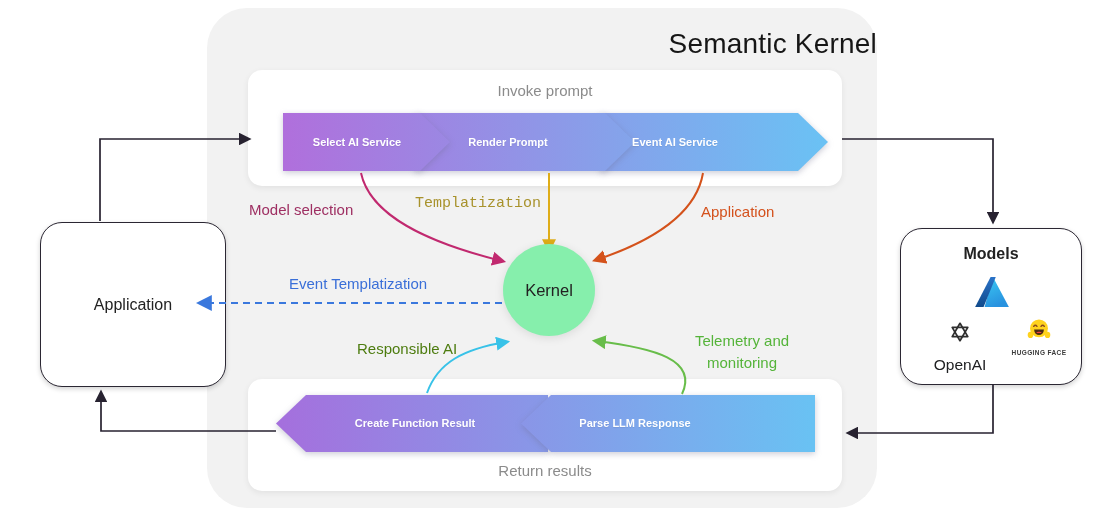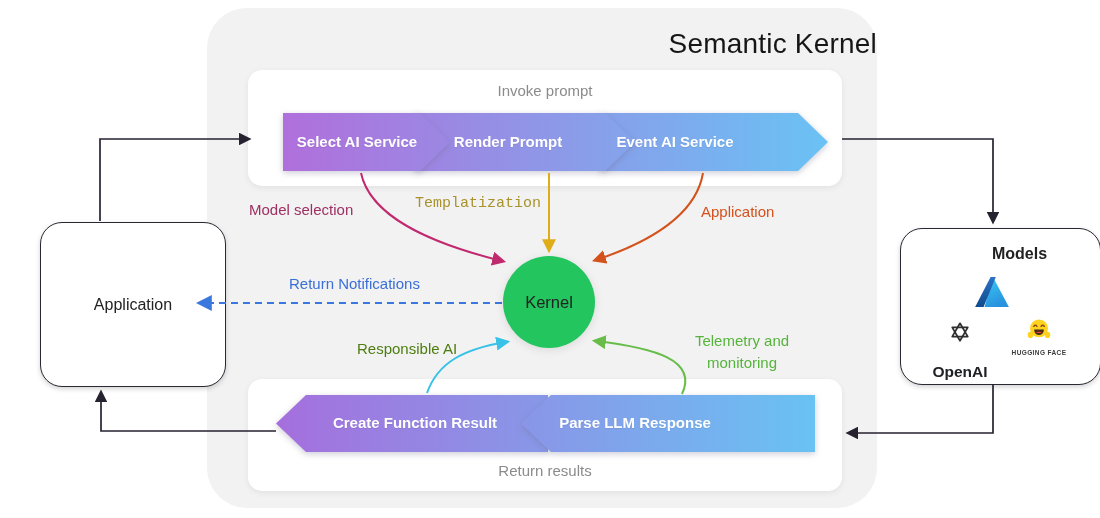"Select AI Service" .step-label { font-size: 15px -> 11px }
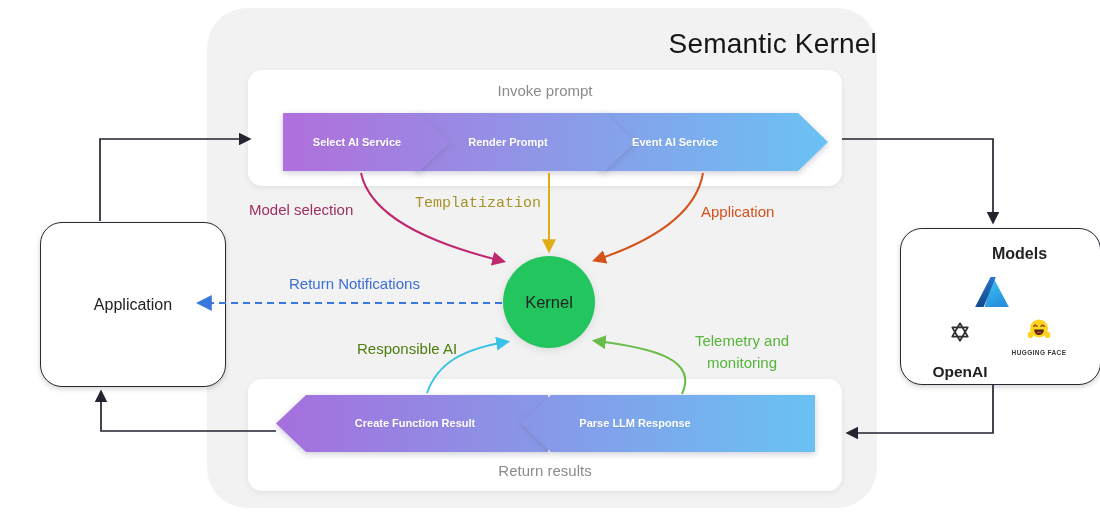"Models" #models-box { padding-left: 19px -> none }
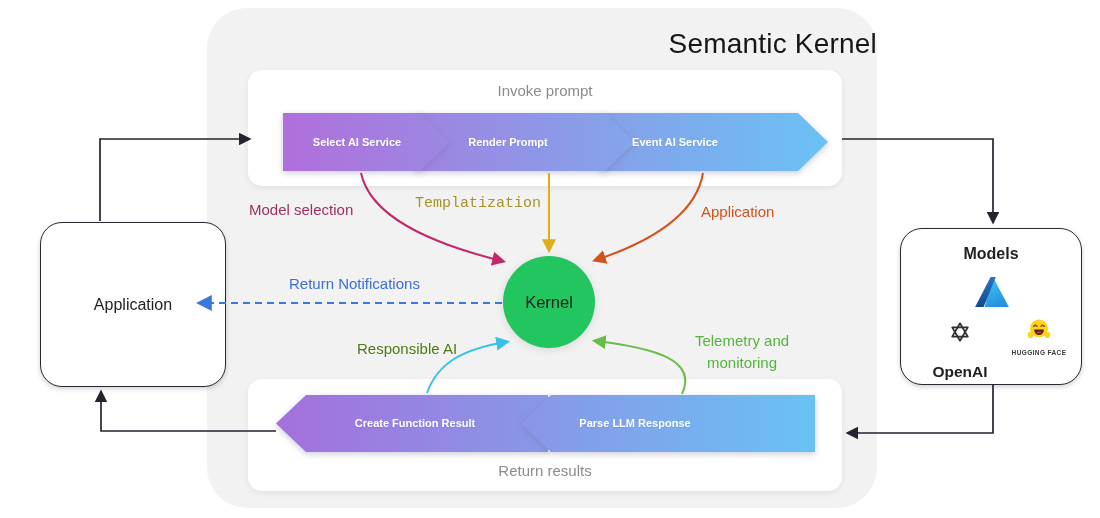"Return Notifications" div.anno { text: Return Notifications -> Event Templatization }
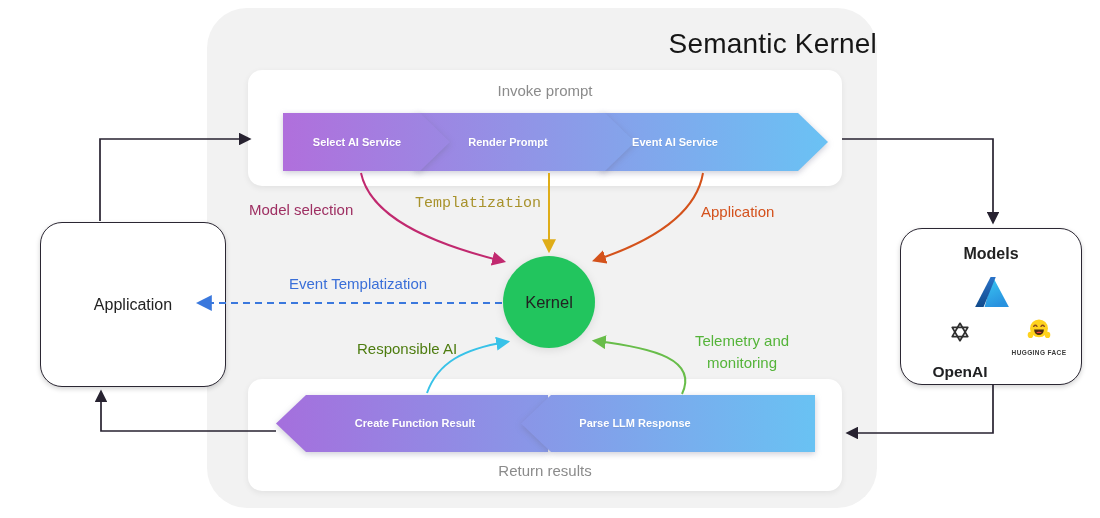"Kernel" .kernel { background: #22c55e -> #86efac; top: 256px -> 244px }
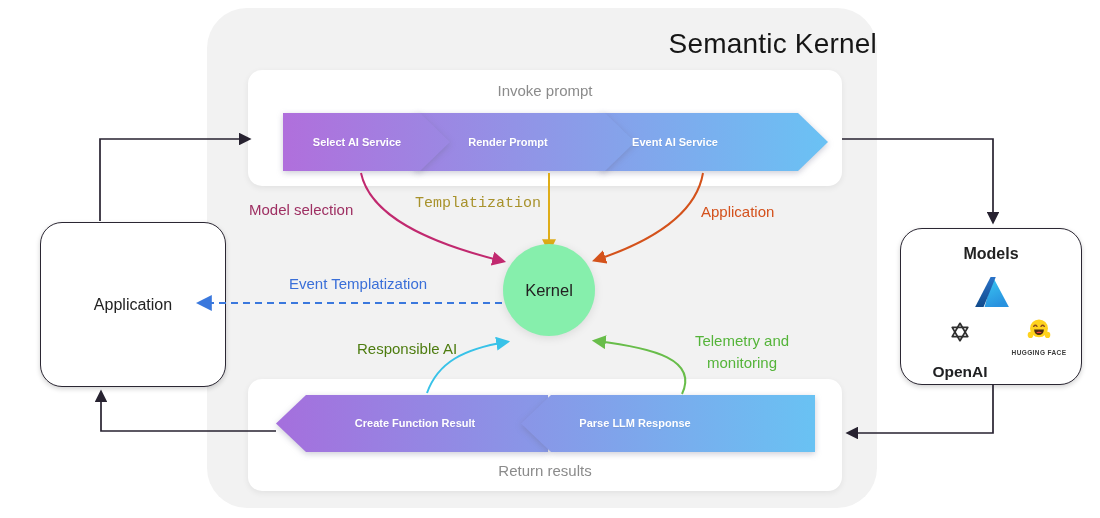"OpenAI" .logo-openai .oa-text { font-weight: 700 -> 400; margin-top: 16px -> 9px }
